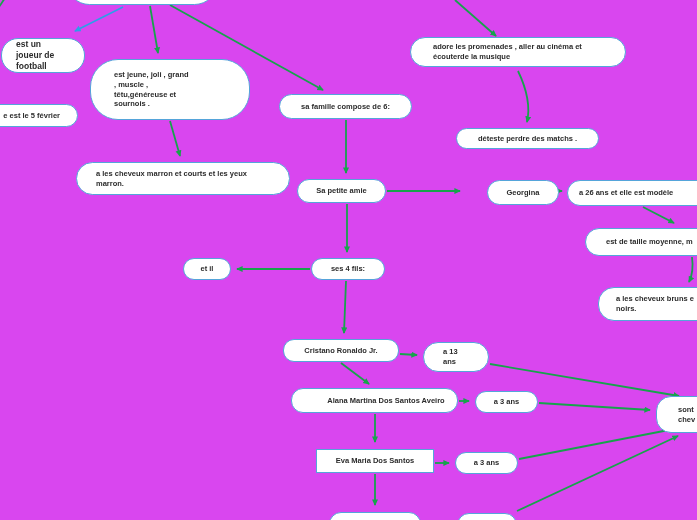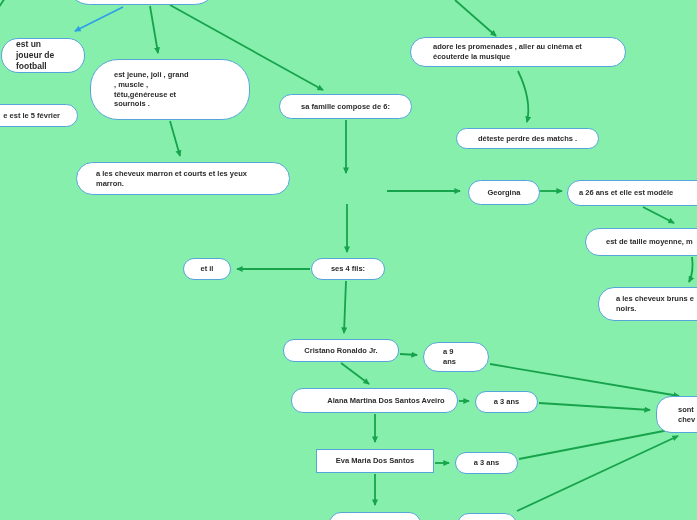"est un" .viewport { background: #86efac -> #d946ef }
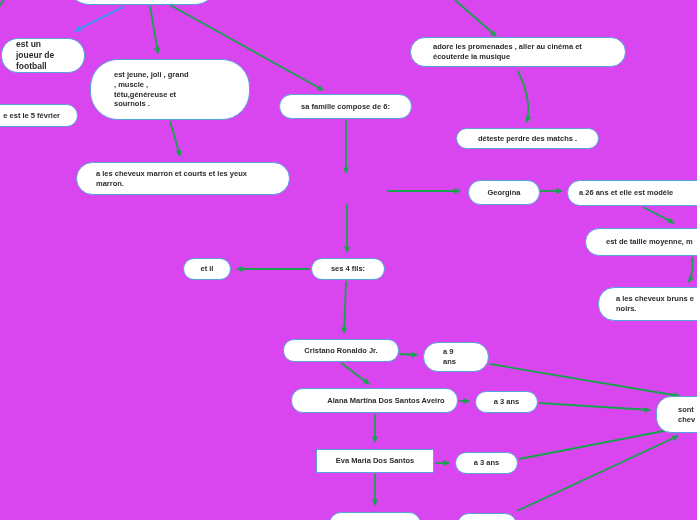"Sa petite amie" div.node { html: none -> <div> <span>Sa petite amie</span> </div> }
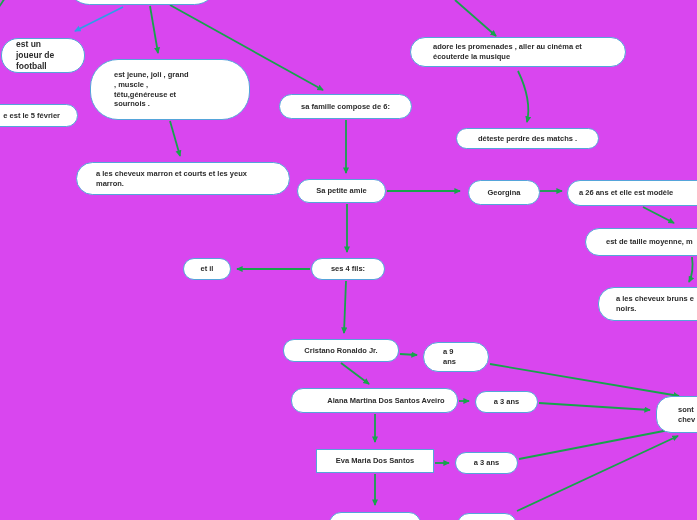"Georgina" #n-georgina { left: 468px -> 487px }
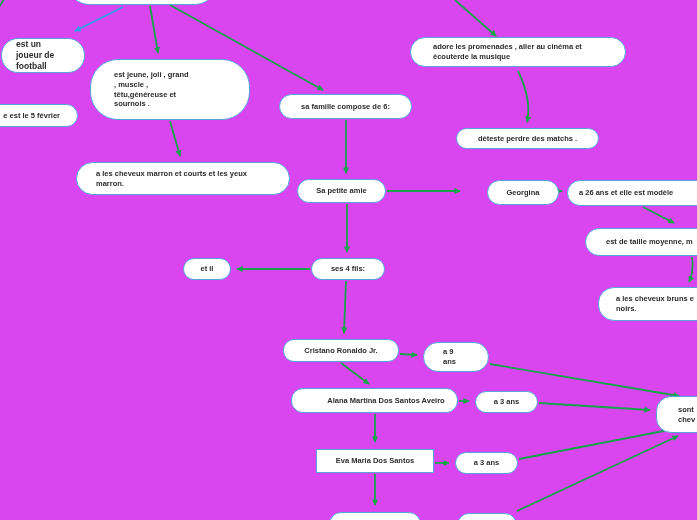"a 9" span { text: 9 -> 13 }
